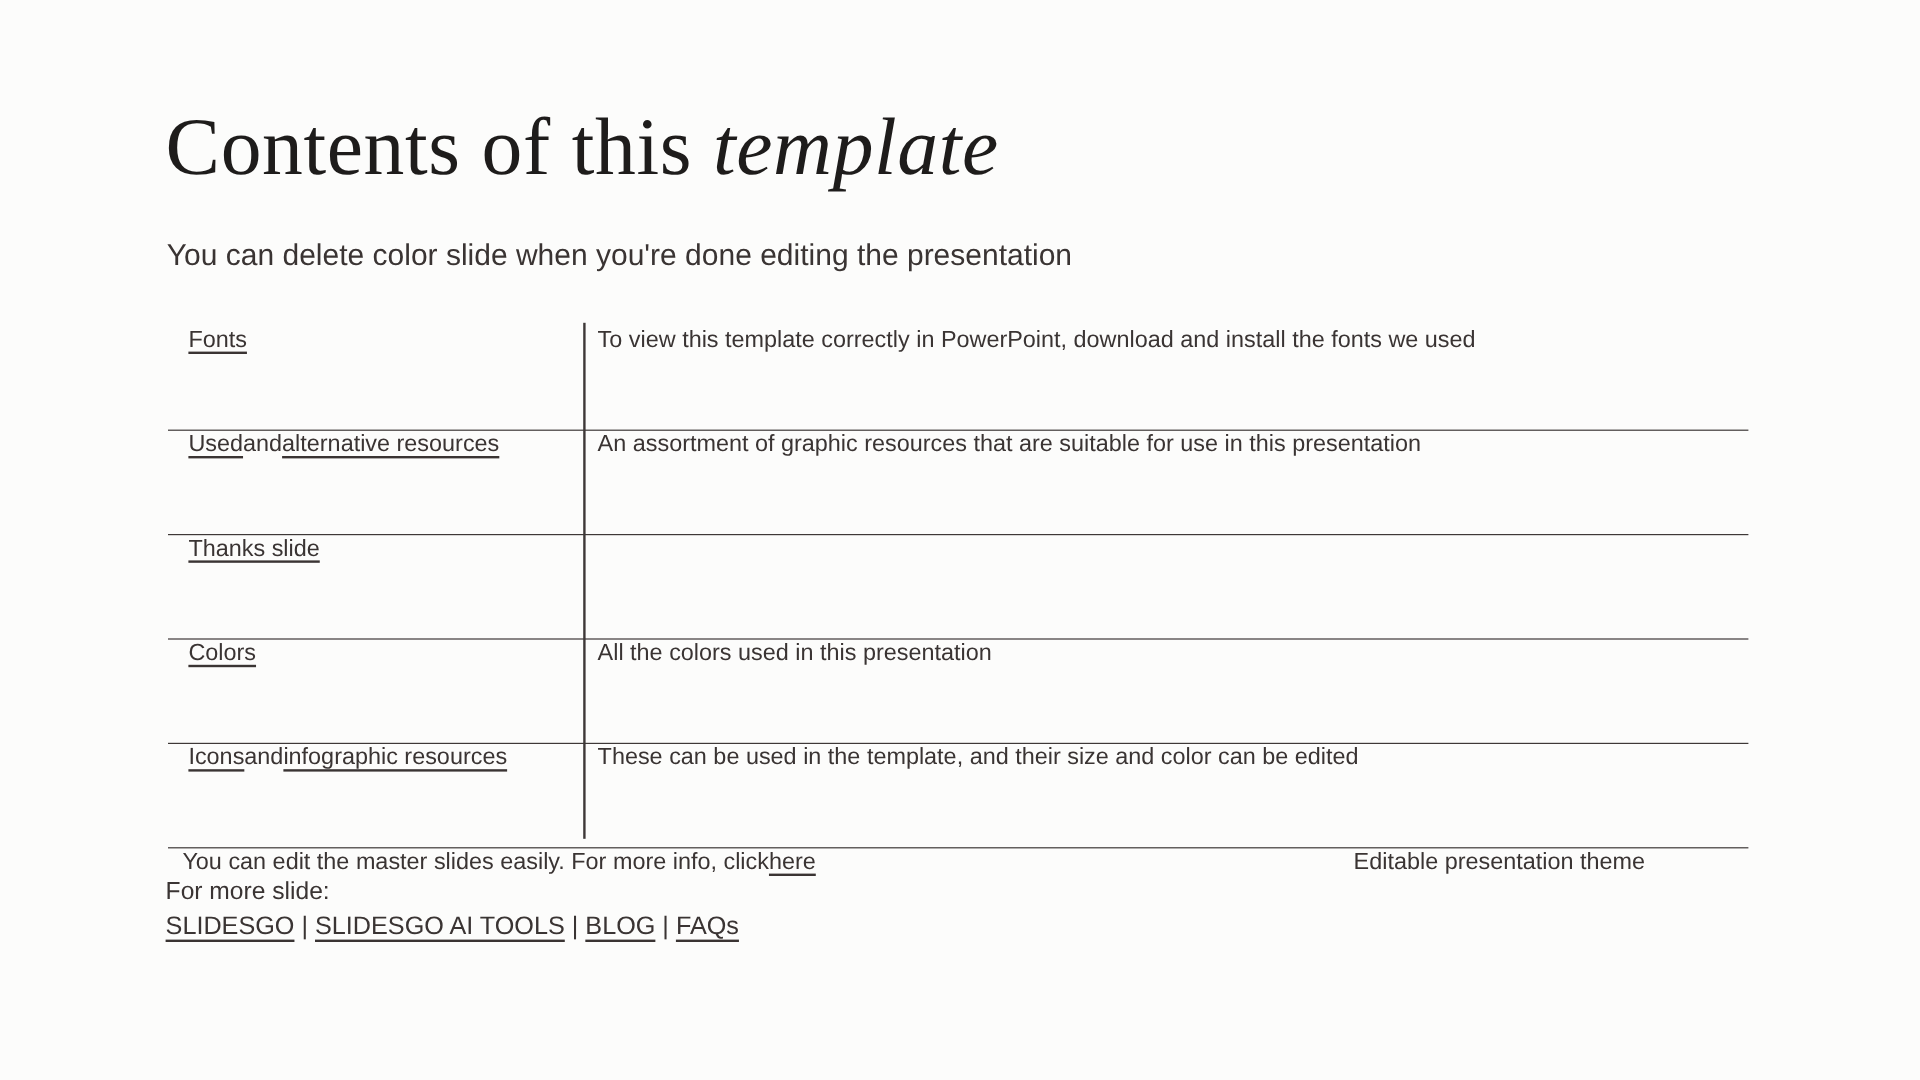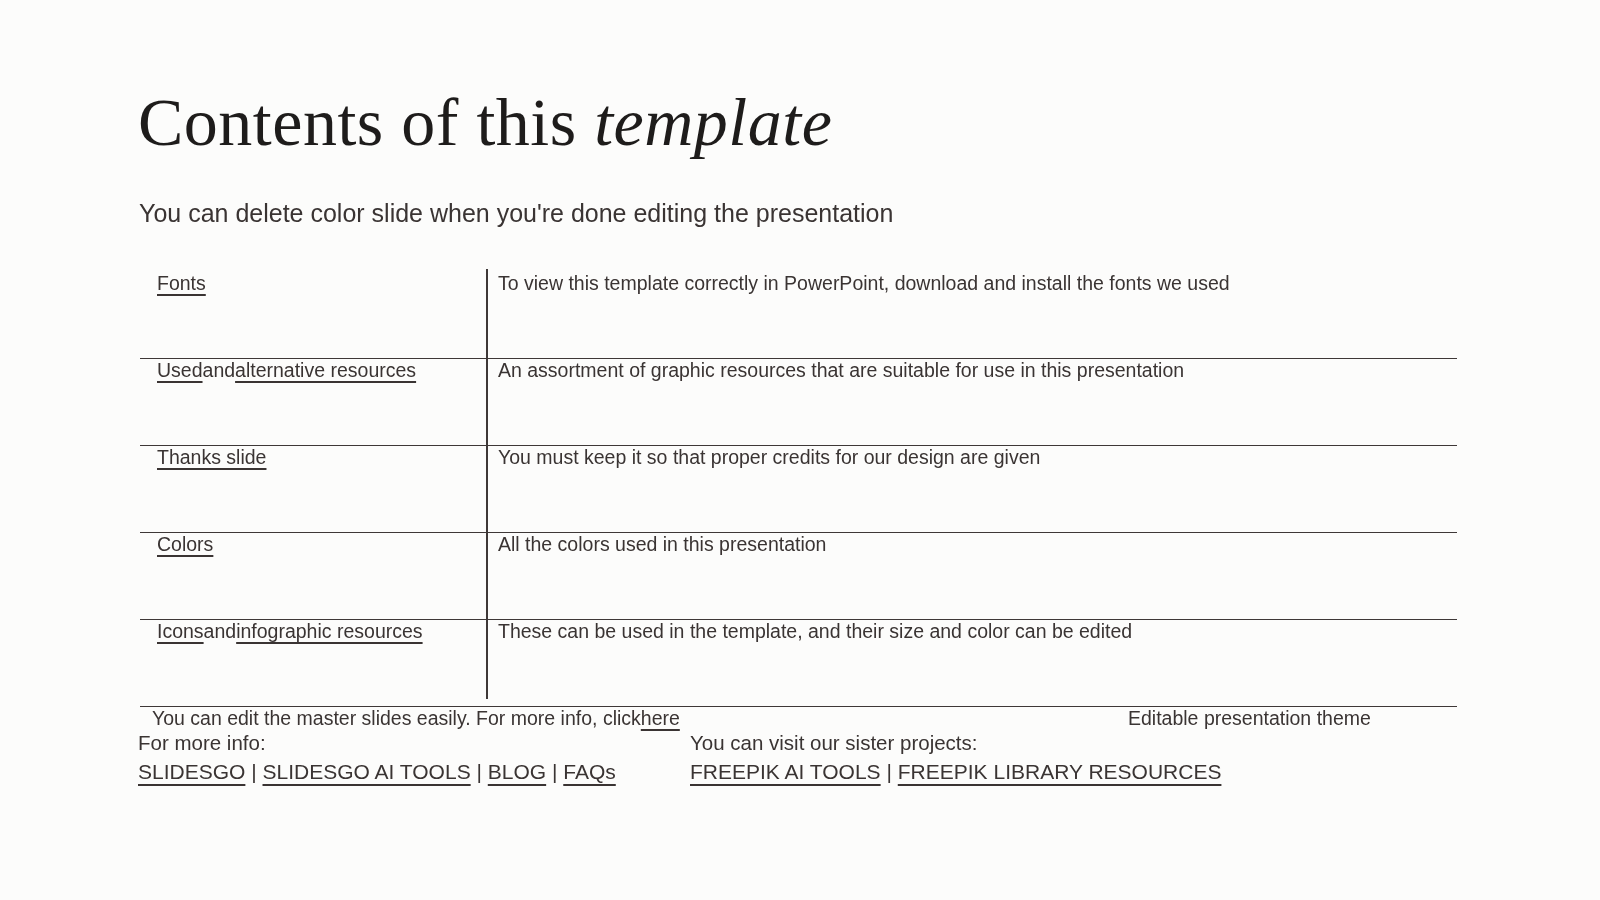"You must keep it so" div.cell { html: <div> <span>You must keep it so that proper credits for our design are given</span> </div> -> none }
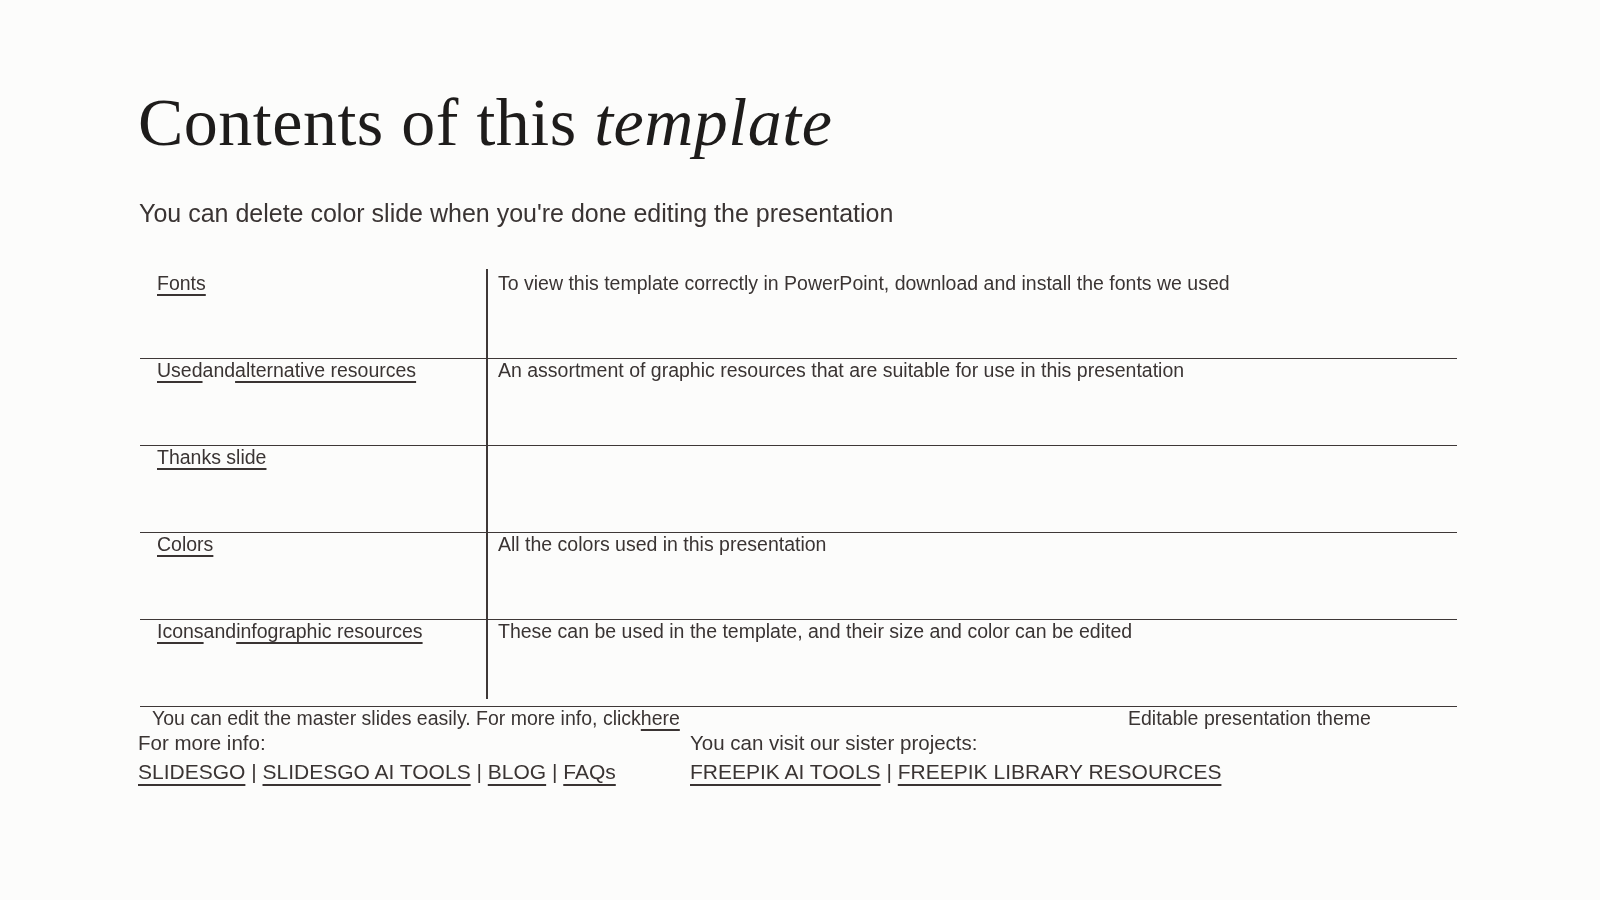"For more info:" div { text: info -> slide }
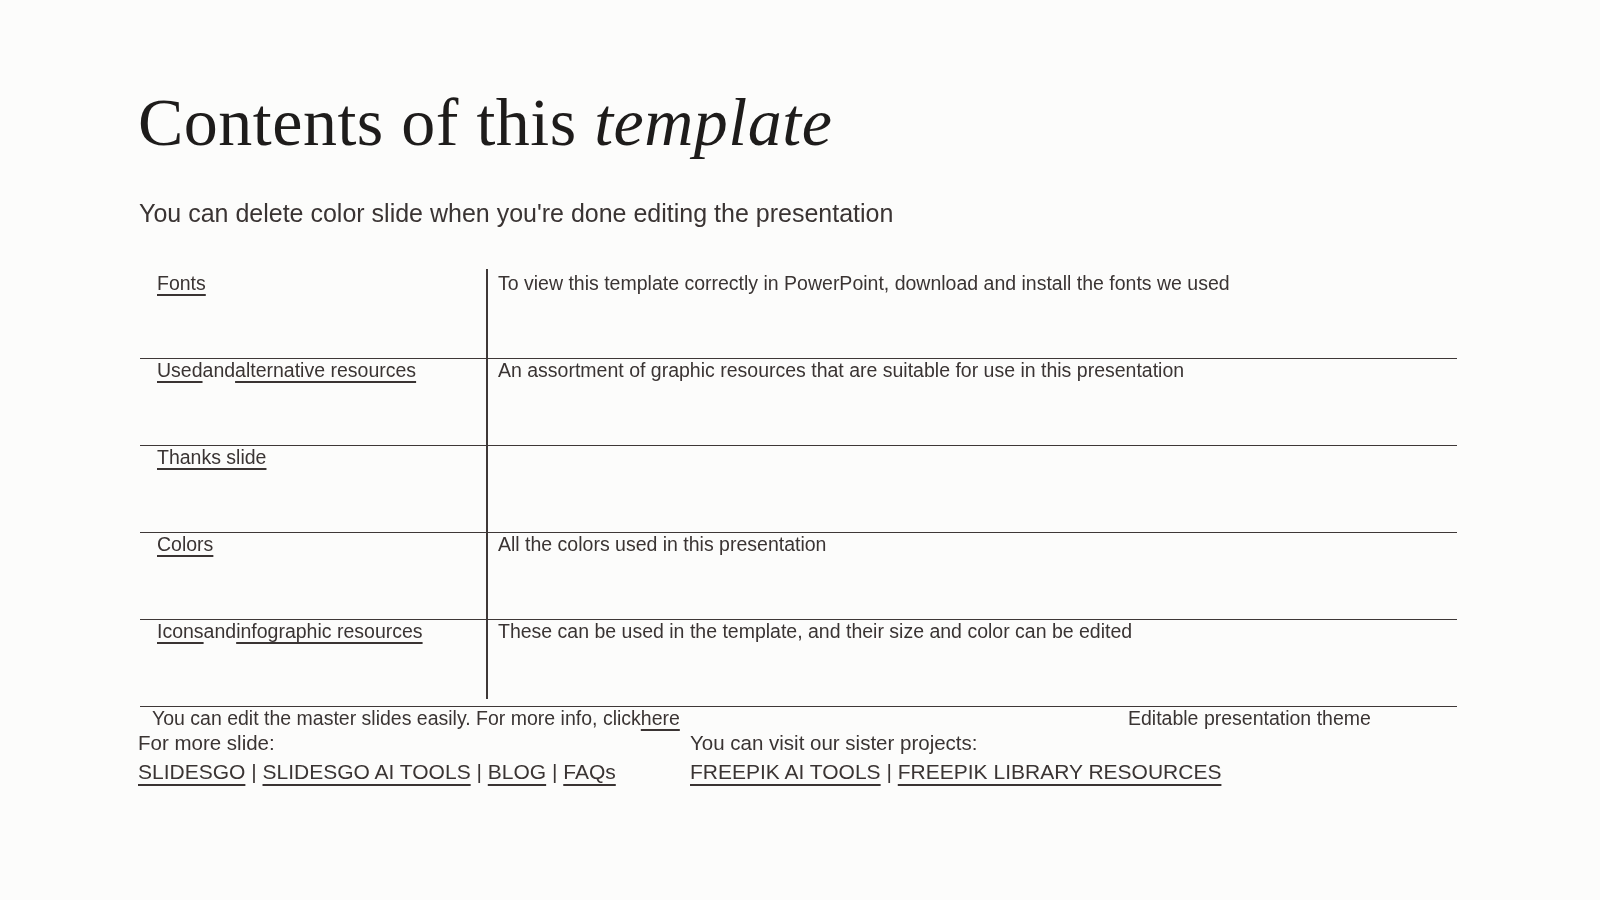"You can visit our sister" div.footer-block { html: <div> <div>You can visit our sister projects:</div> <div><a>FREEPIK AI TOOLS</a><span> | </span><a>FREEPIK LIBRARY RESOURCES</a></div> </div> -> none }
